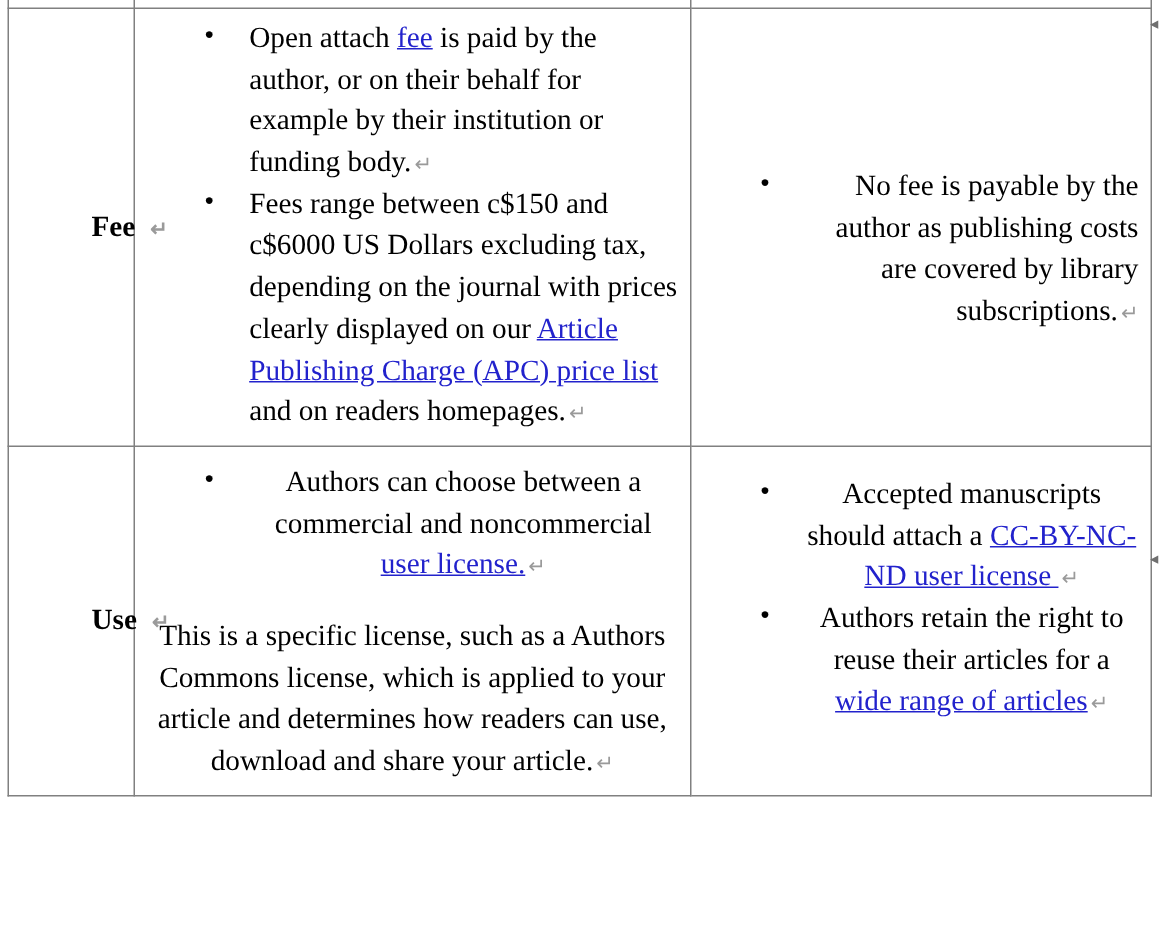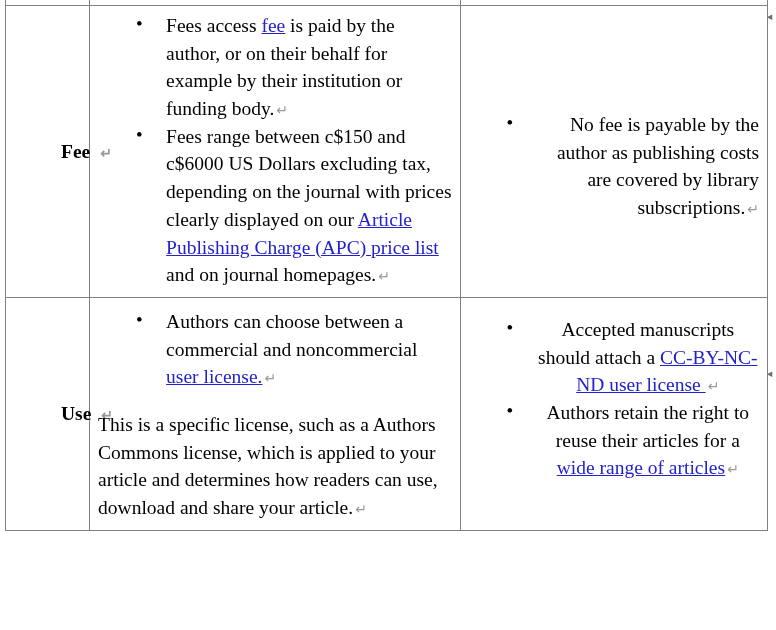"Fees access" span { text: Fees access -> Open attach }
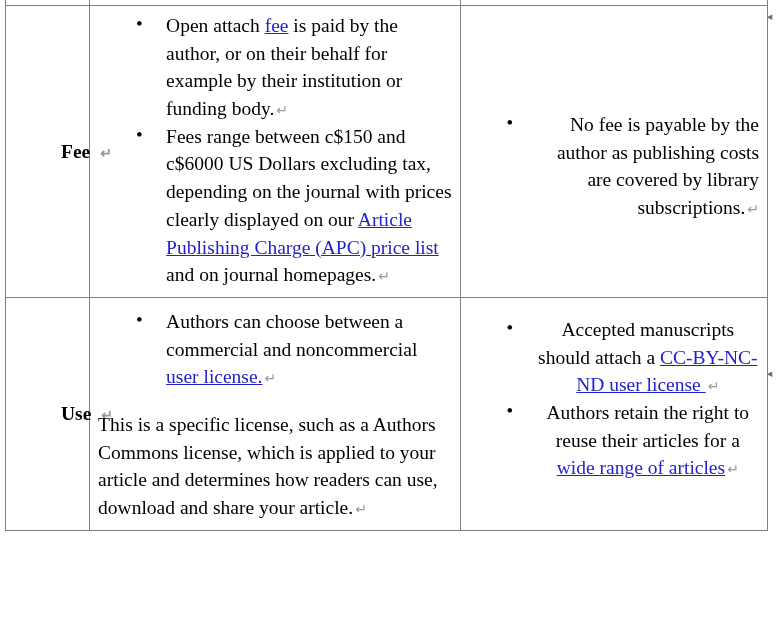"and on journal homepages." span { text: journal -> readers }
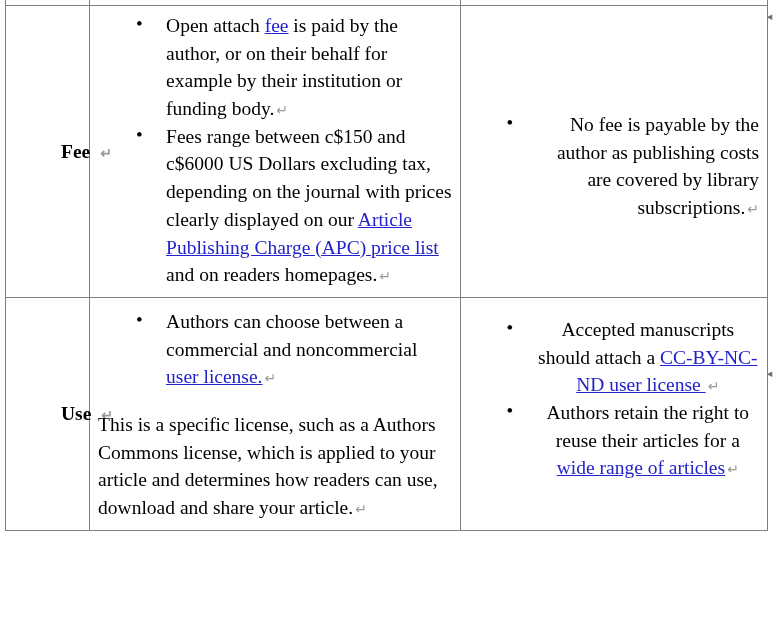"Authors can choose between a" div.cell-inner { text-align: none -> center }
